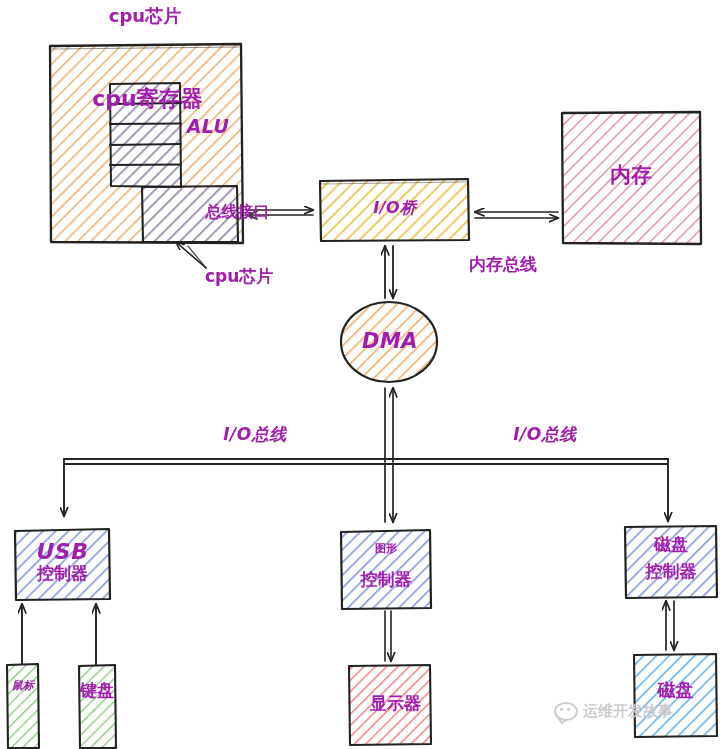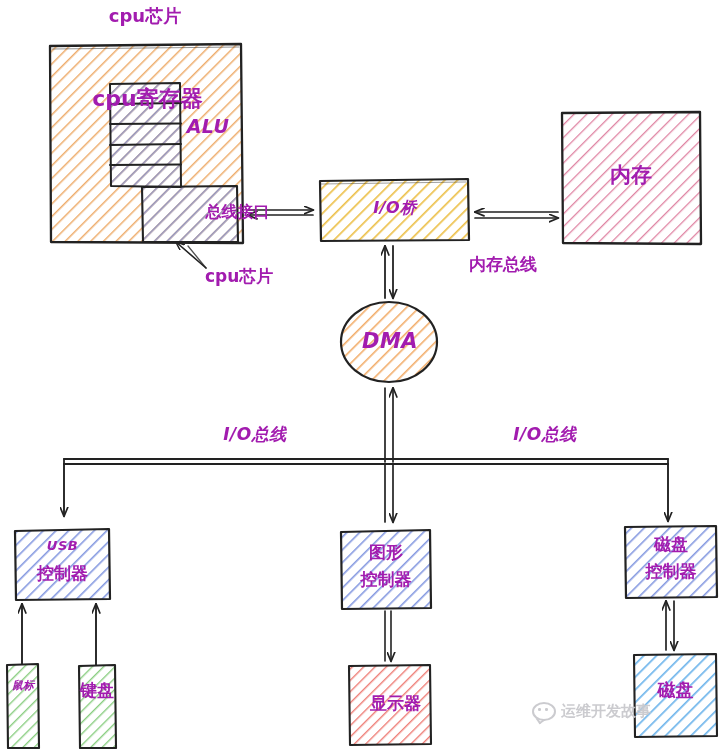"USB" div.lbl { font-size: 13px -> 22px }
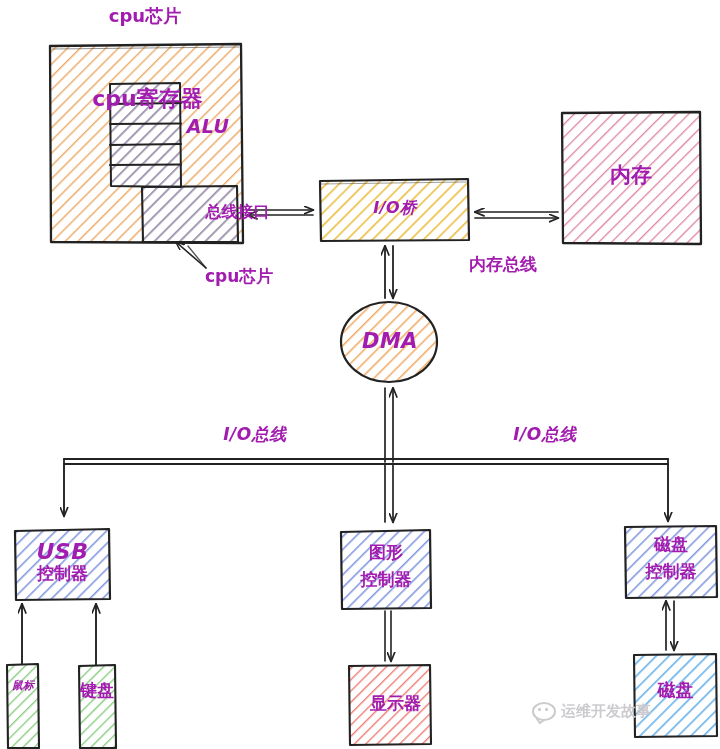"图形" div.lbl { font-size: 17px -> 11px }
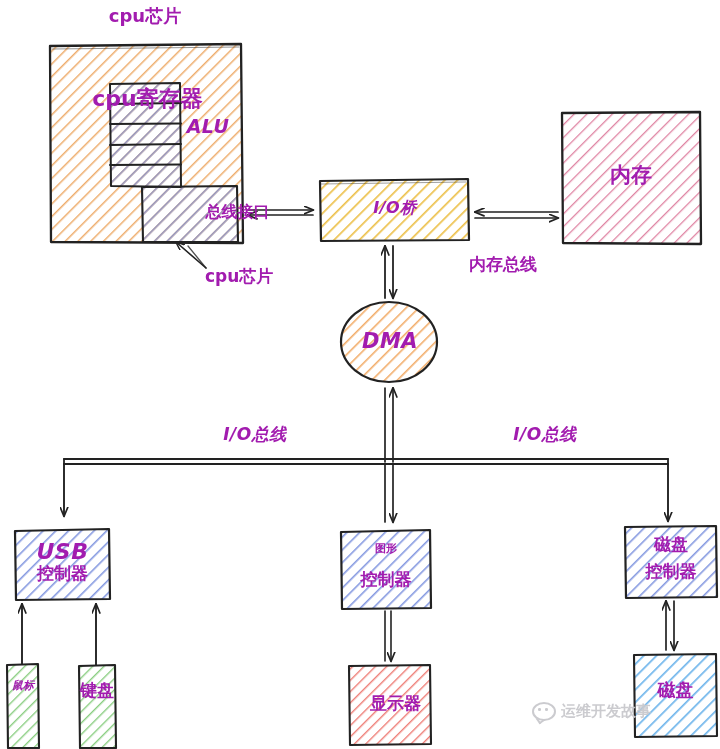"运维开发故事" div.wm { left: 532px -> 554px }
